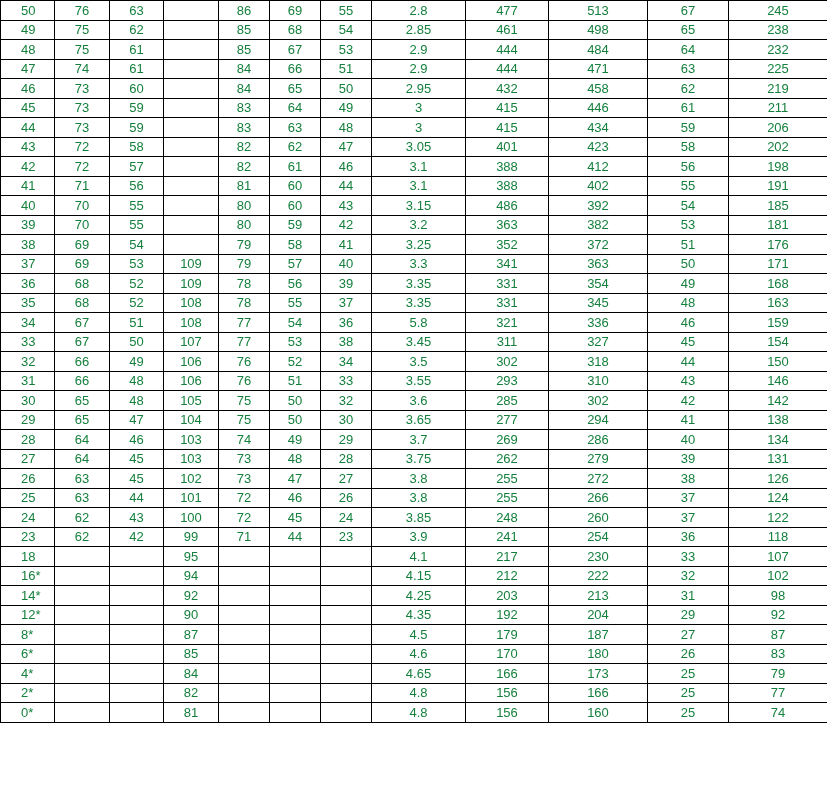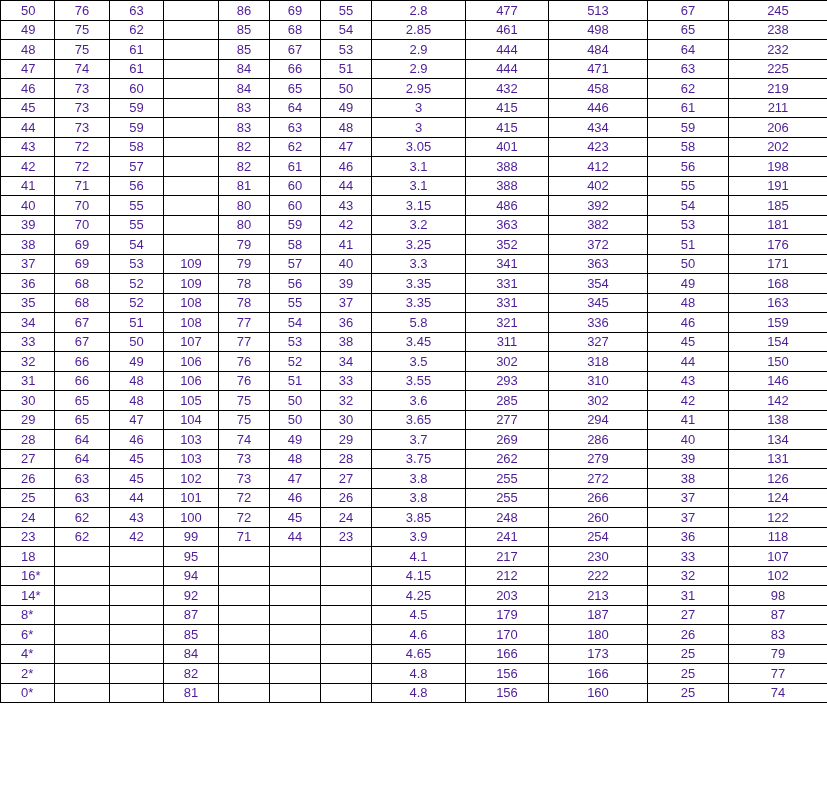"50" table.grid { color: #4c1d95 -> #15803d }
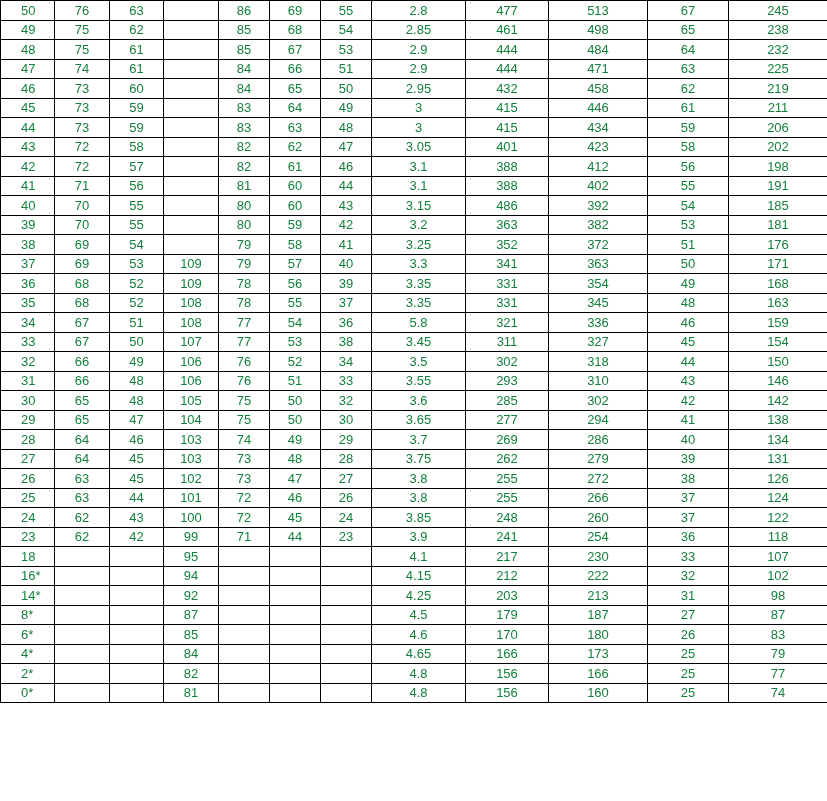"12*" tr { html: none -> <tr> <td>12*</td> <td></td> <td></td> <td>90</td> <td></td> <td></td> <td></td> <td>4.35</td> <td>192</td> <td>204</td> <td>29</td> <td>92</td> </tr> }
